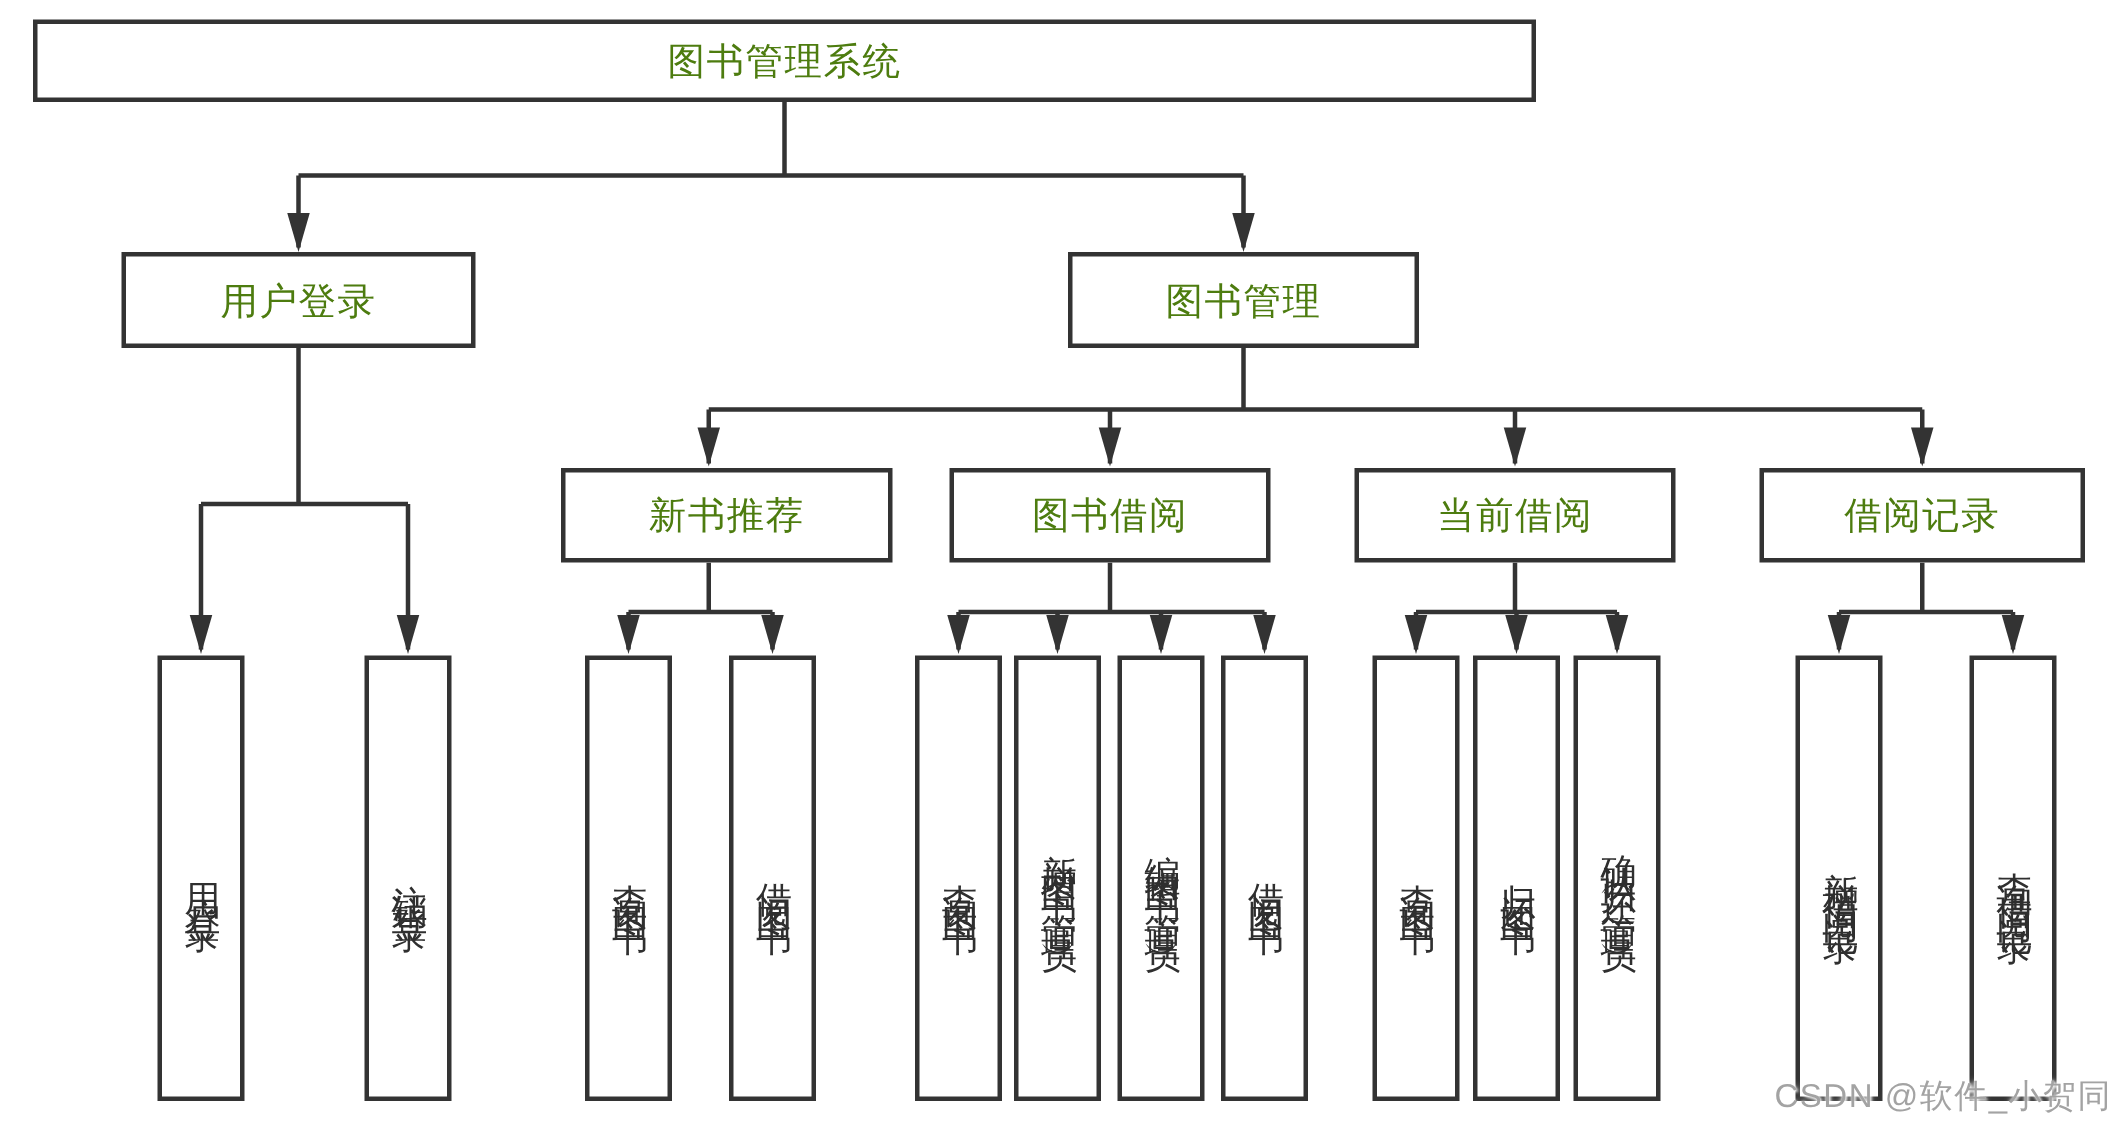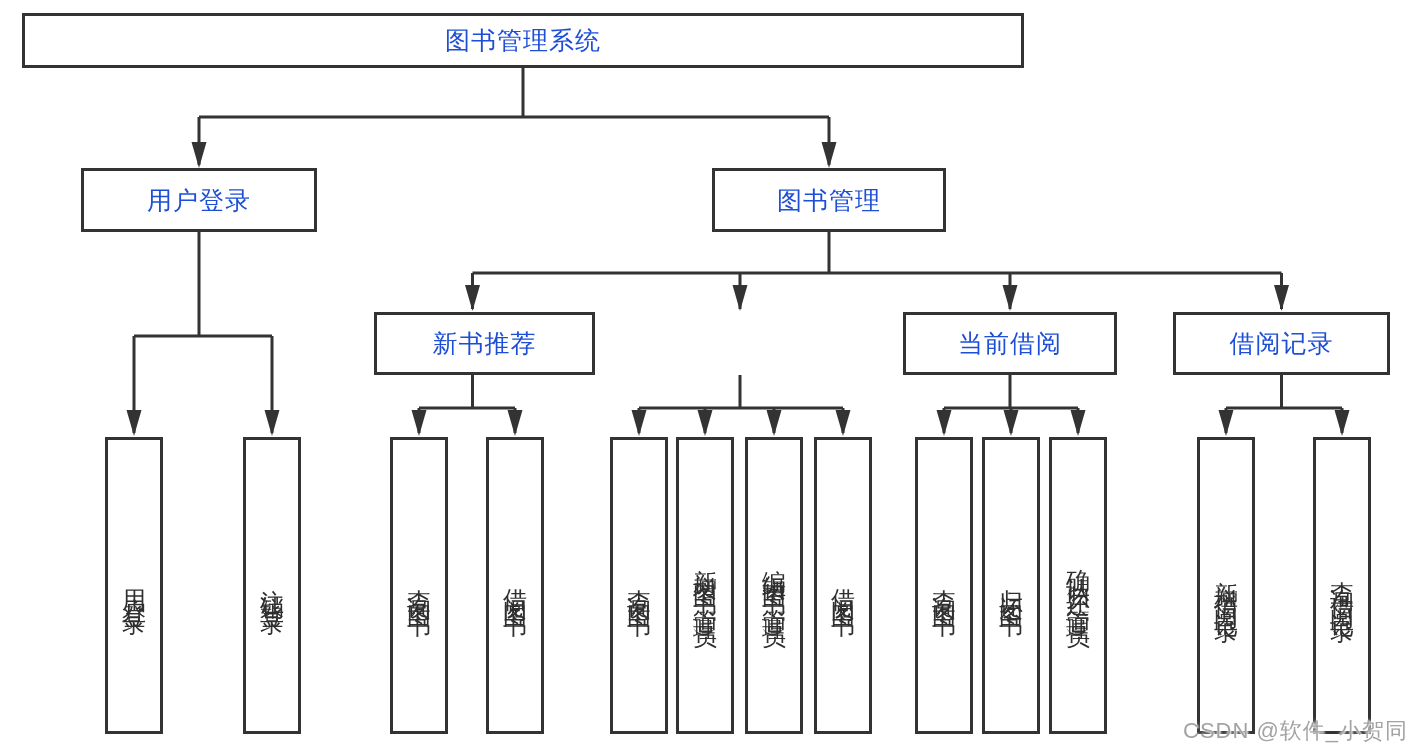"图书管理系统" .box { color: #1d4ed8 -> #4d7c0f }
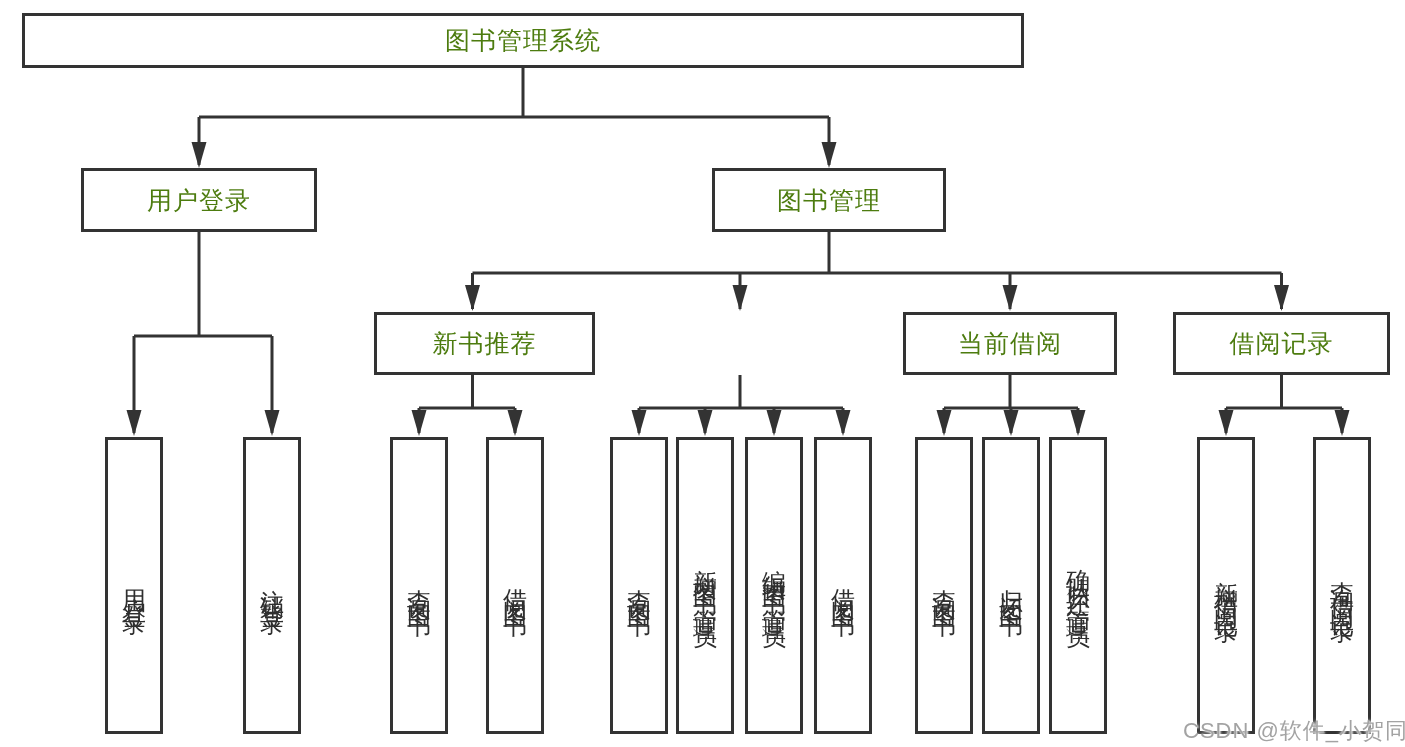"图书借阅" div.box { html: none -> <div>图书借阅</div> }
